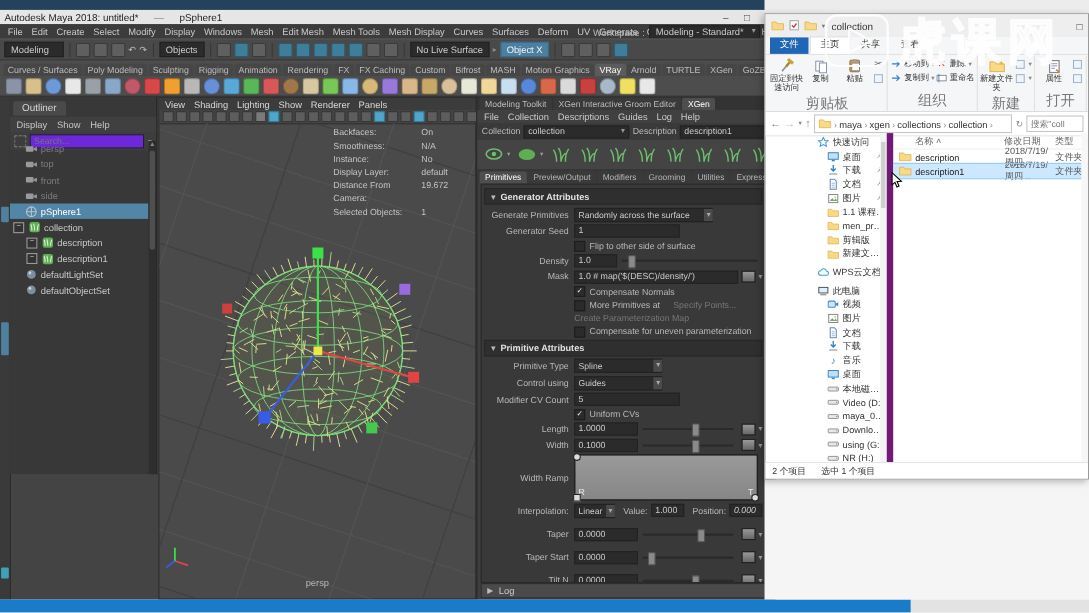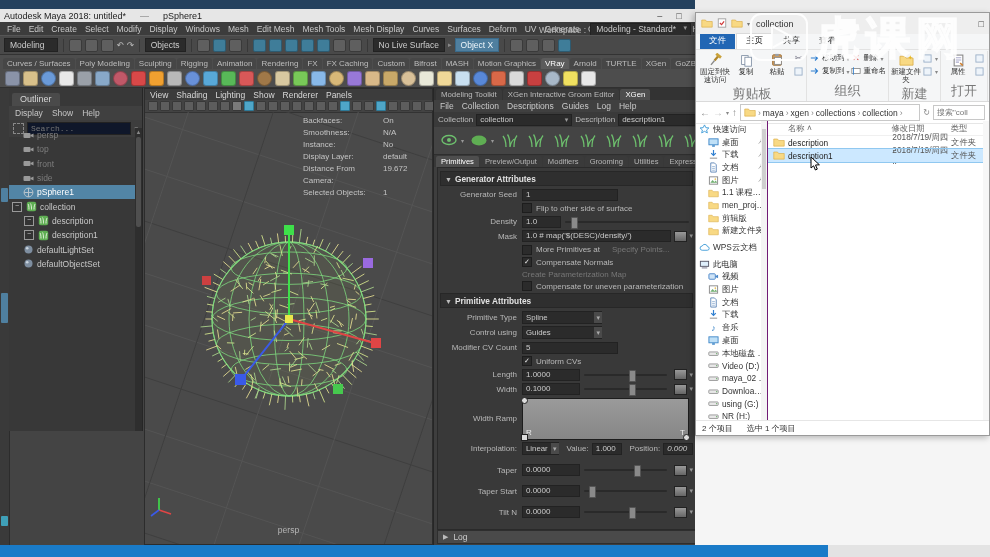"Search..." #ol-search input { background: #0f172a -> #6d28d9; font-family: Liberation Mono, monospace -> none }
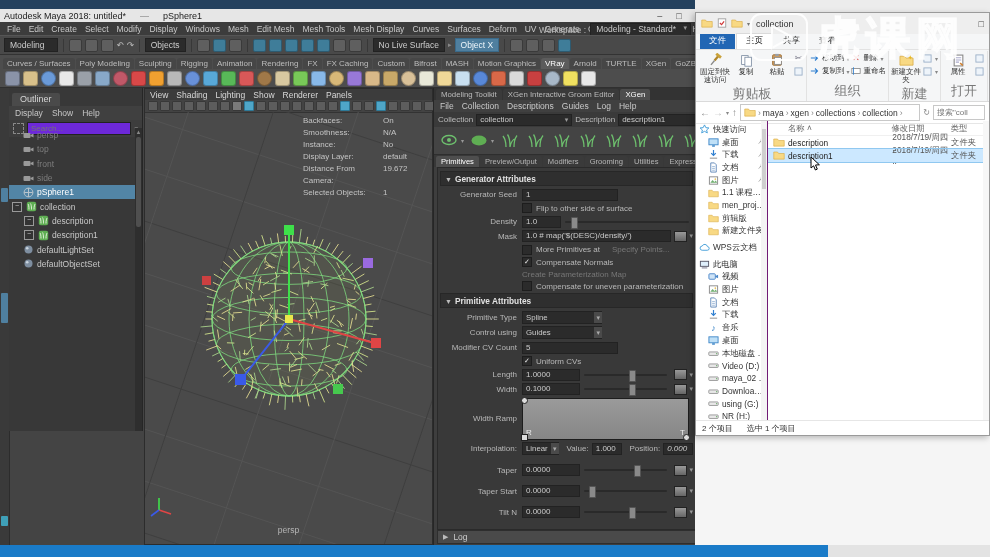"快速访问" #ex-side { border-right: 1px solid #701a75 -> 6px solid #701a75; margin-left: none -> 44px }
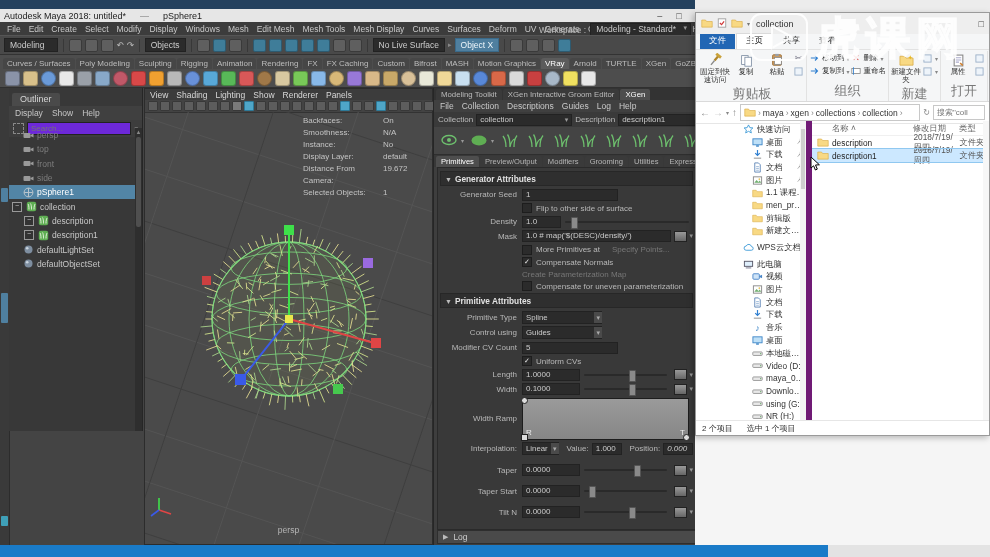"Generate Primitives" div.xrow { html: none -> <div> <span>Generate Primitives</span> <span> <span>Randomly across the surface</span> <span>▾</span> </span> </div> }
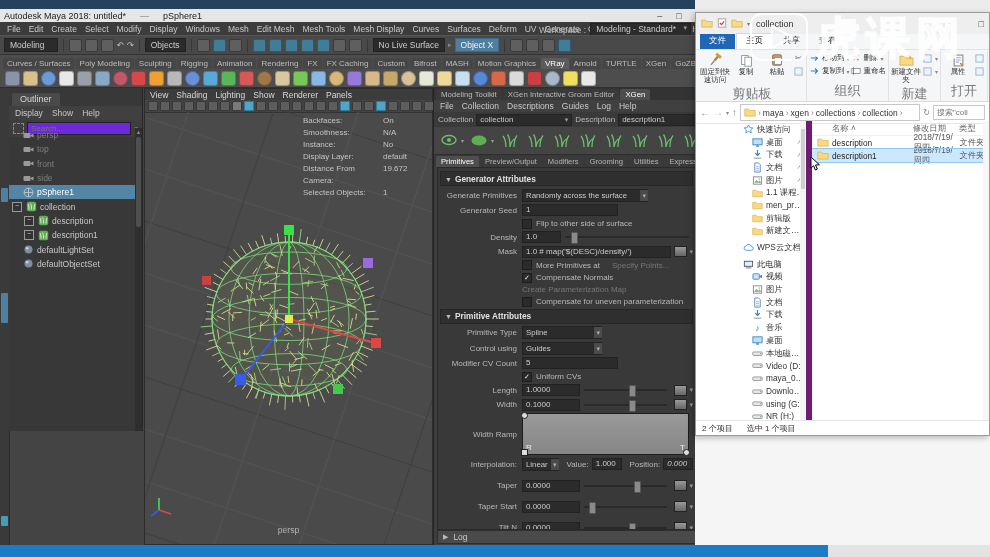"More Primitives at" div.xrow { order: before "Compensate Normals" -> after "Compensate Normals" }
